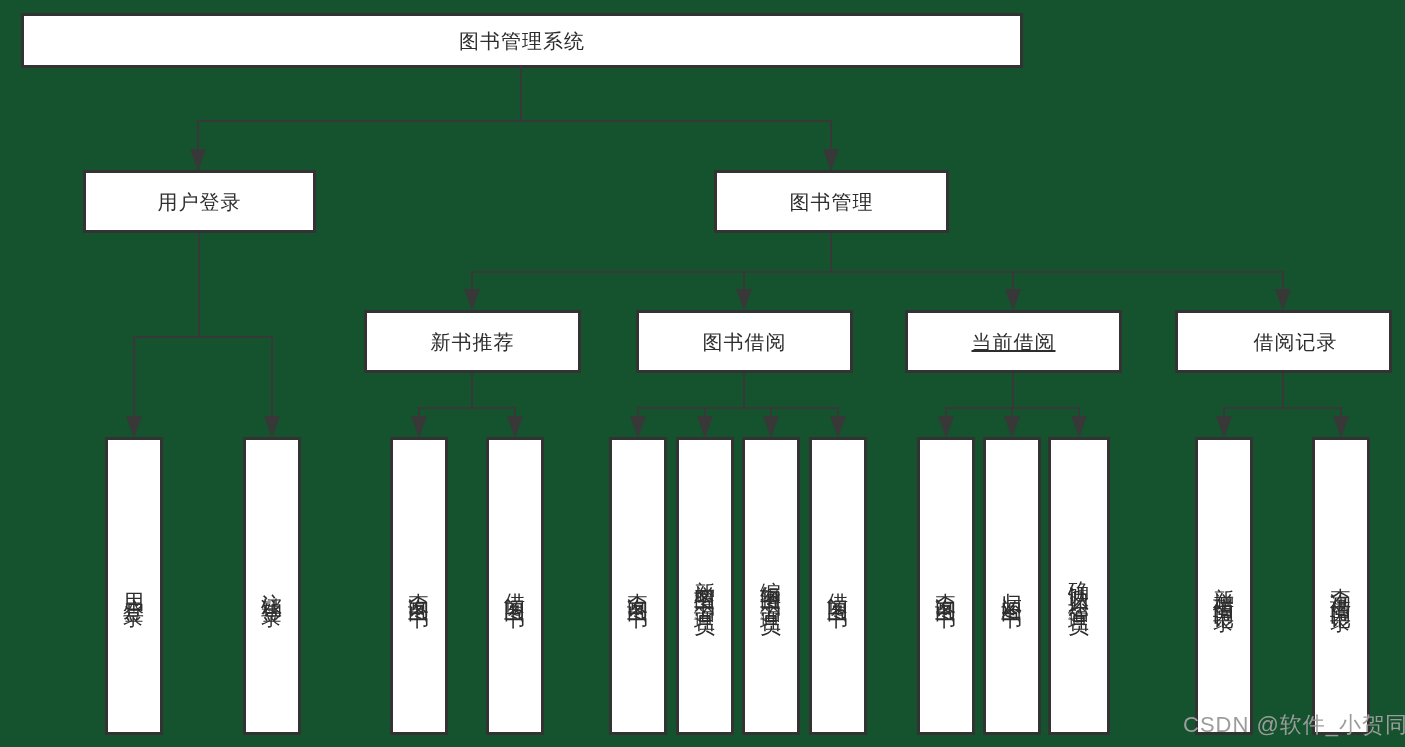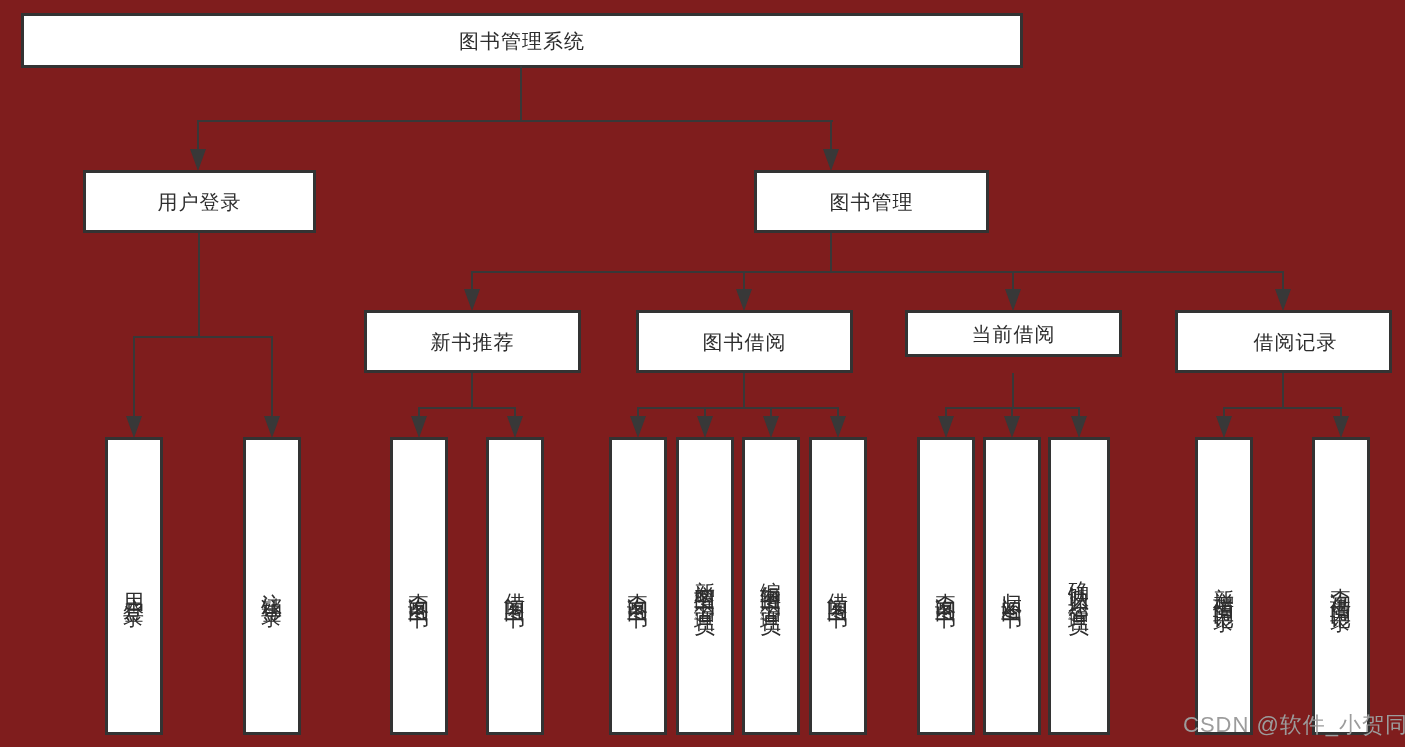"图书管理系统" #stage { background: #7f1d1d -> #14532d }
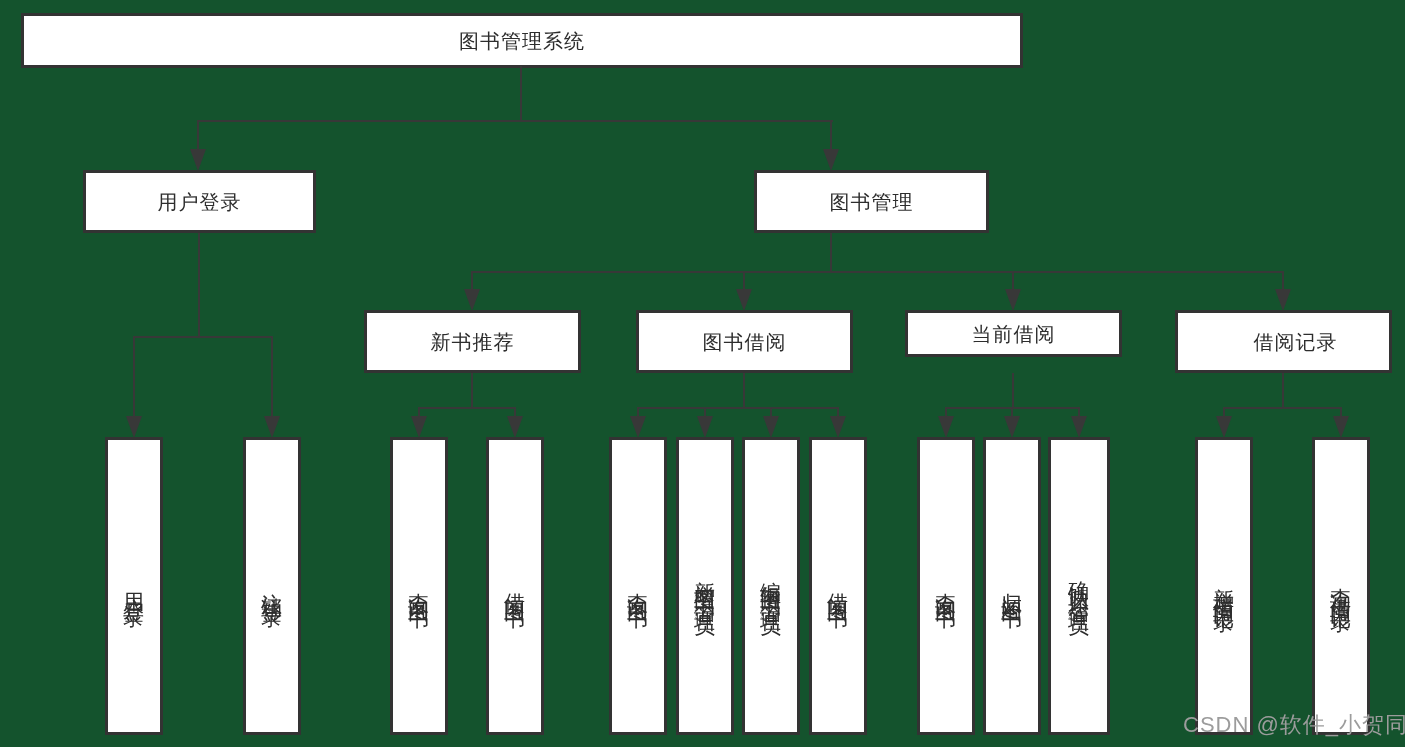"图书管理" div.box { margin-left: 40px -> none }
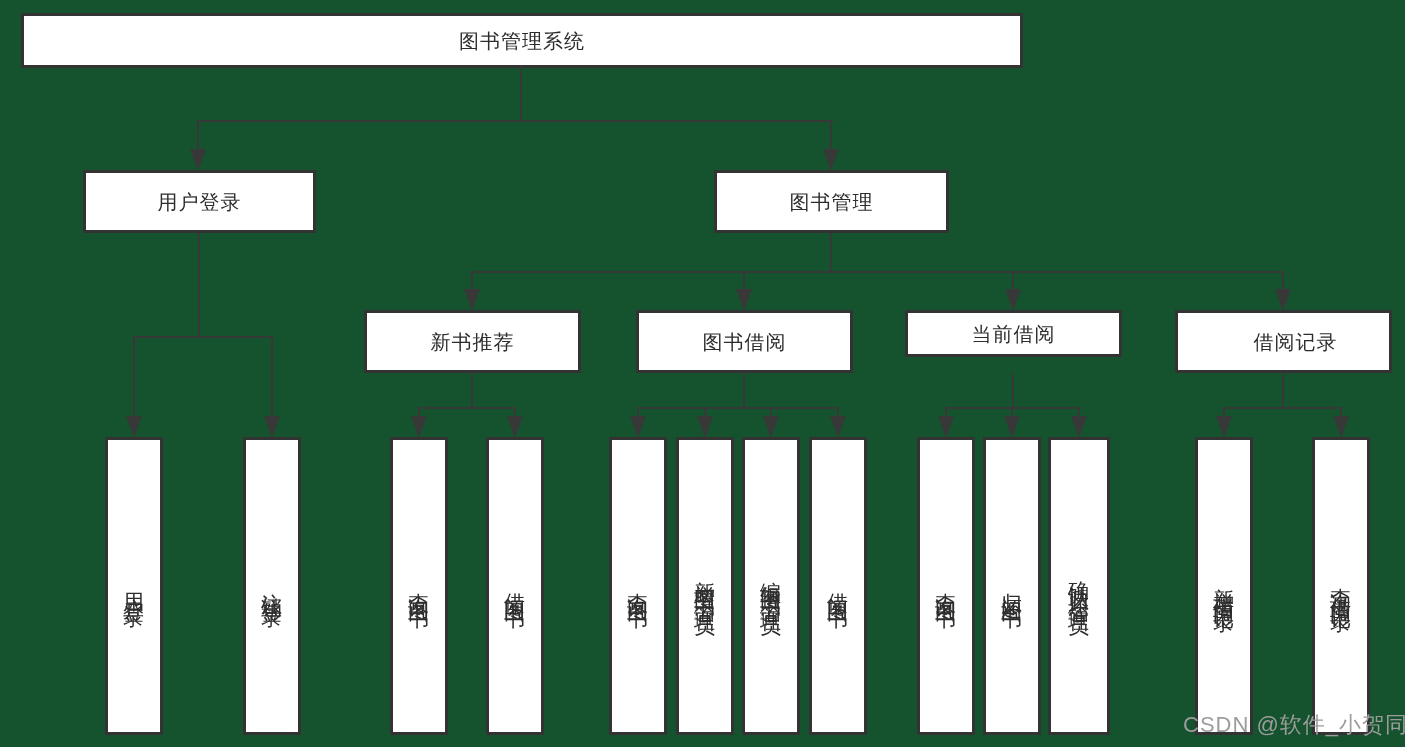"当前借阅" div.box { height: 47px -> 63px; text-decoration: none -> underline }
